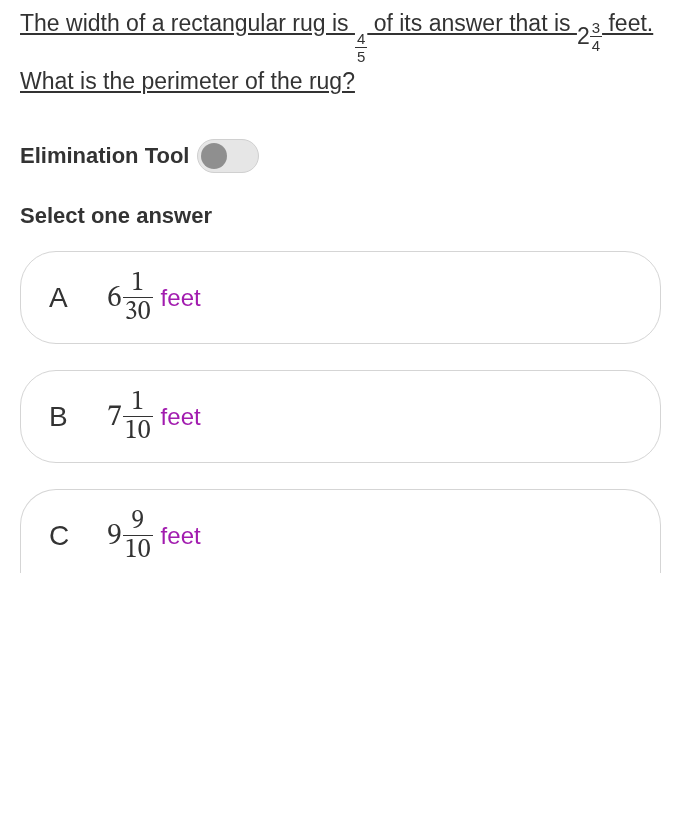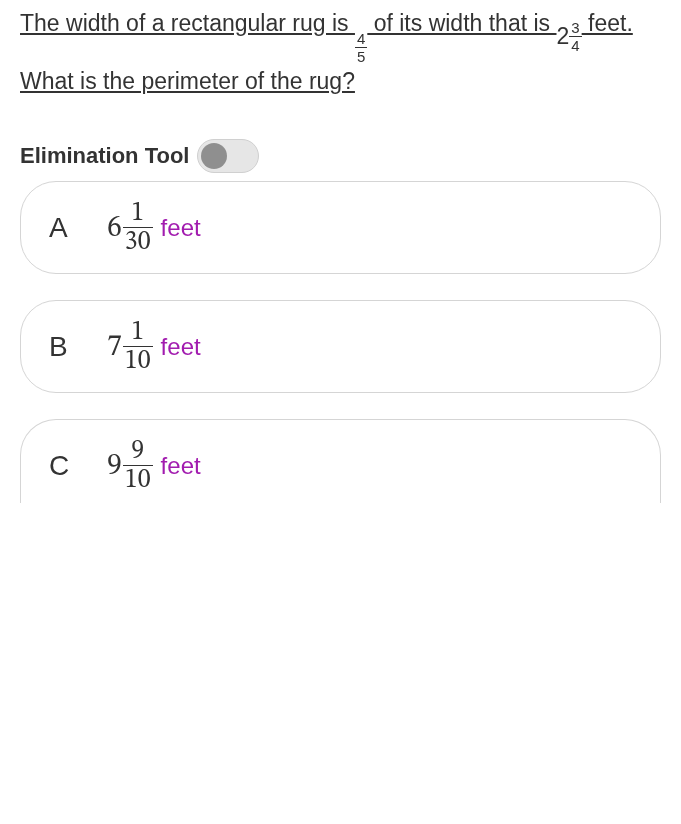"of its width that is" span.q-text { text: width -> answer }
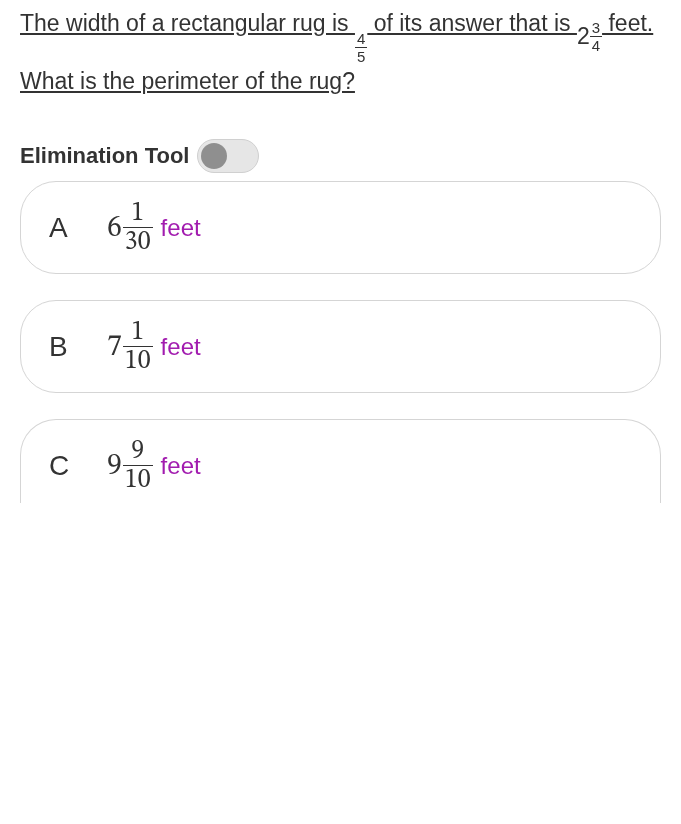"Select one answer" div.select-label { html: none -> <div>Select one answer</div> }
